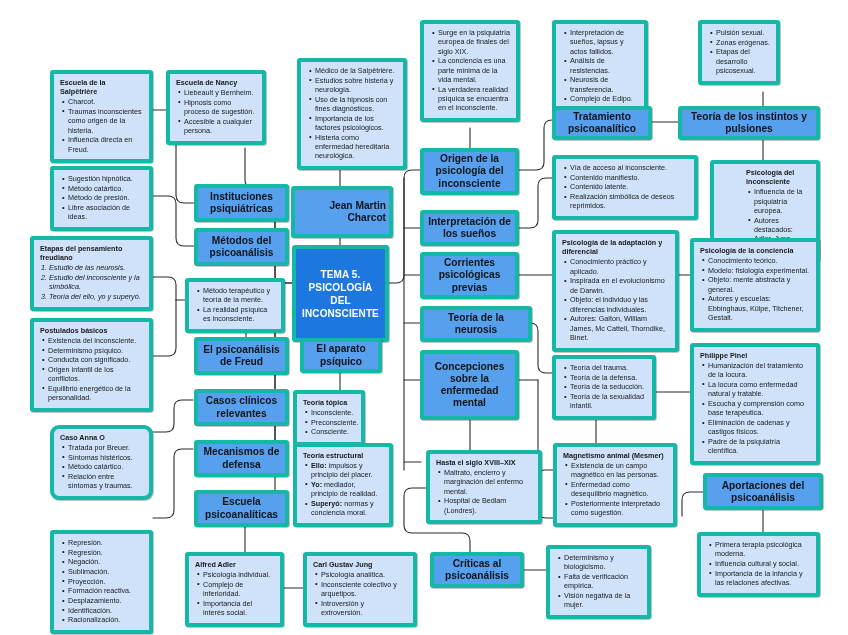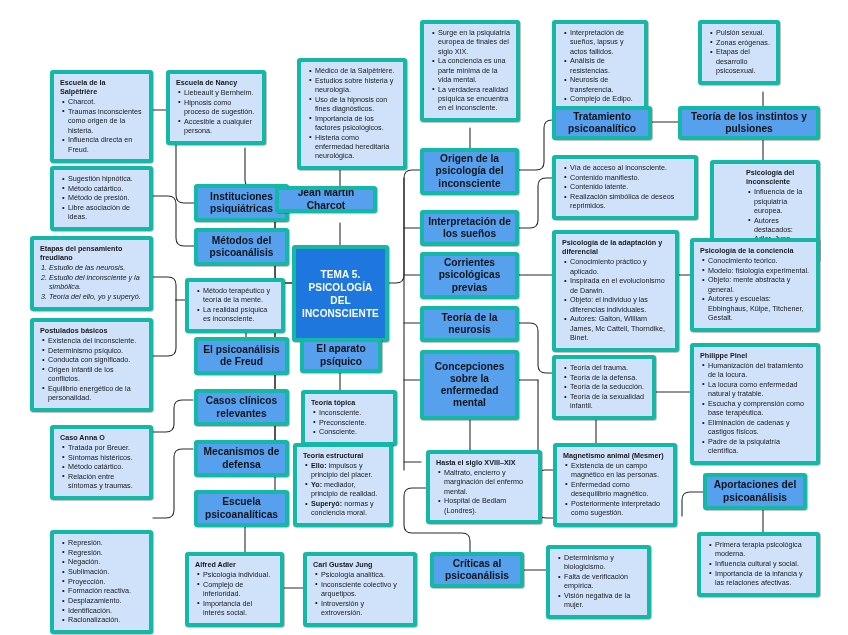"Jean Martin Charcot" div.node { height: 27px -> 52px; left: 275px -> 291px; text-align: none -> right }
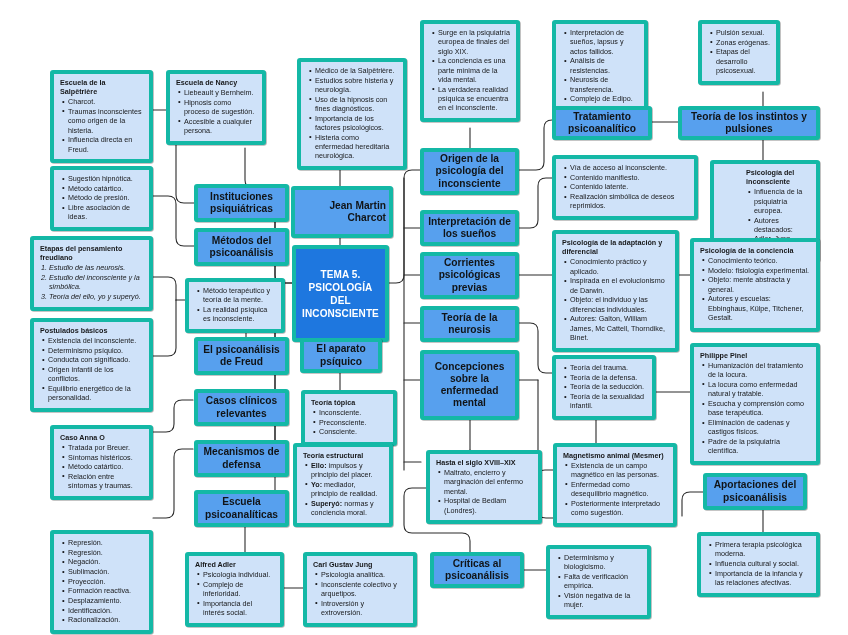"Teoría de la neurosis" div.node { width: 99px -> 112px }
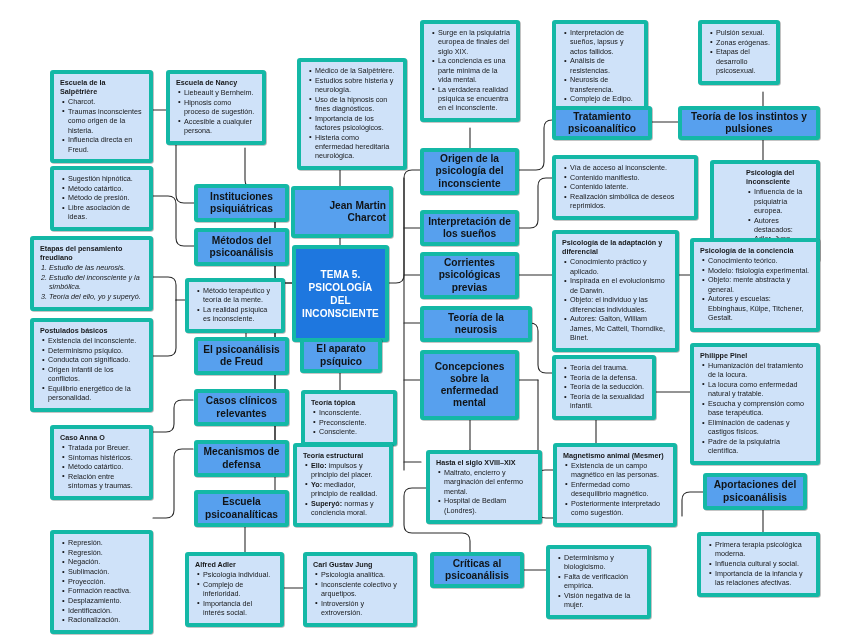"Teoría tópica" div.node { margin-left: 8px -> none; width: 96px -> 72px }
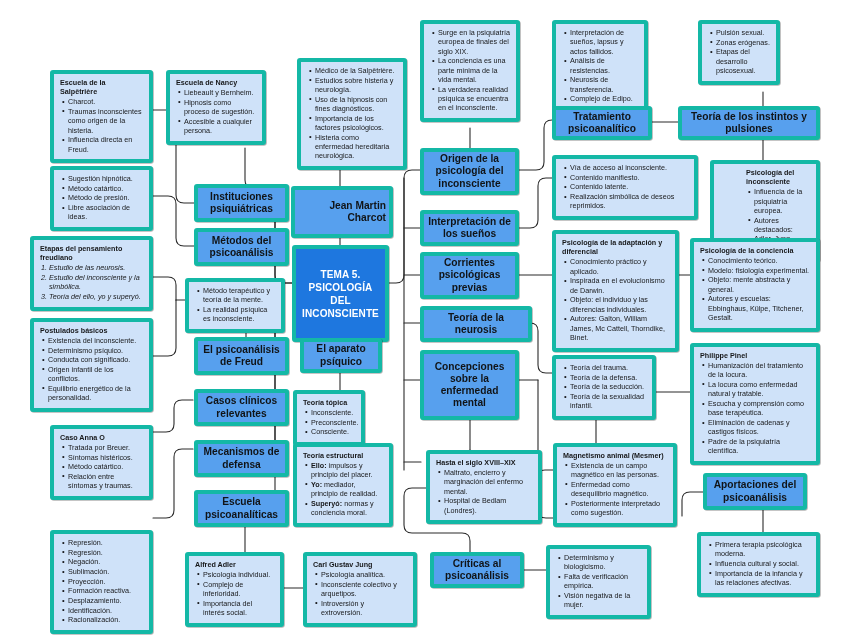"Caso Anna O" div.node { border-radius: none -> 9px }
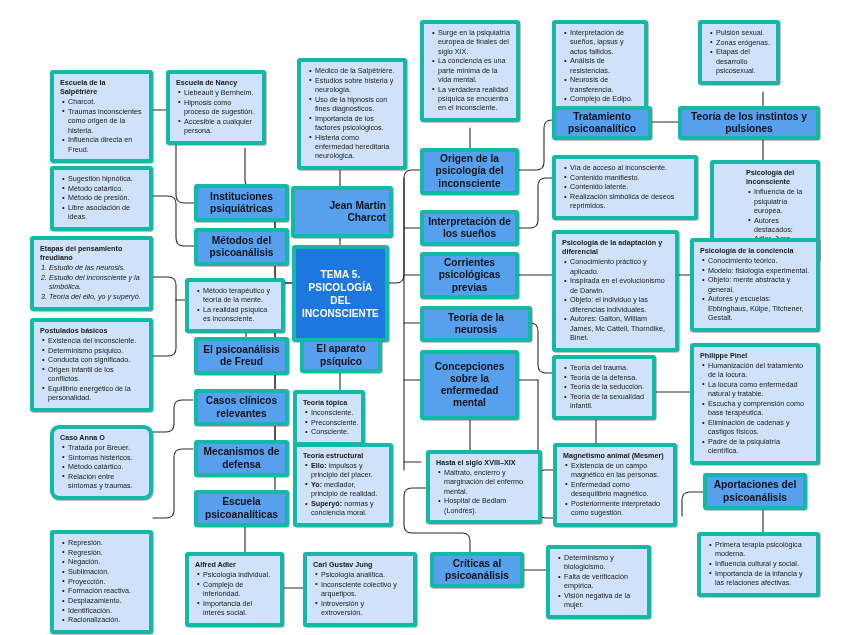"Aportaciones del psicoanálisis" div.node { align-items: none -> flex-end; width: 104px -> 120px }
